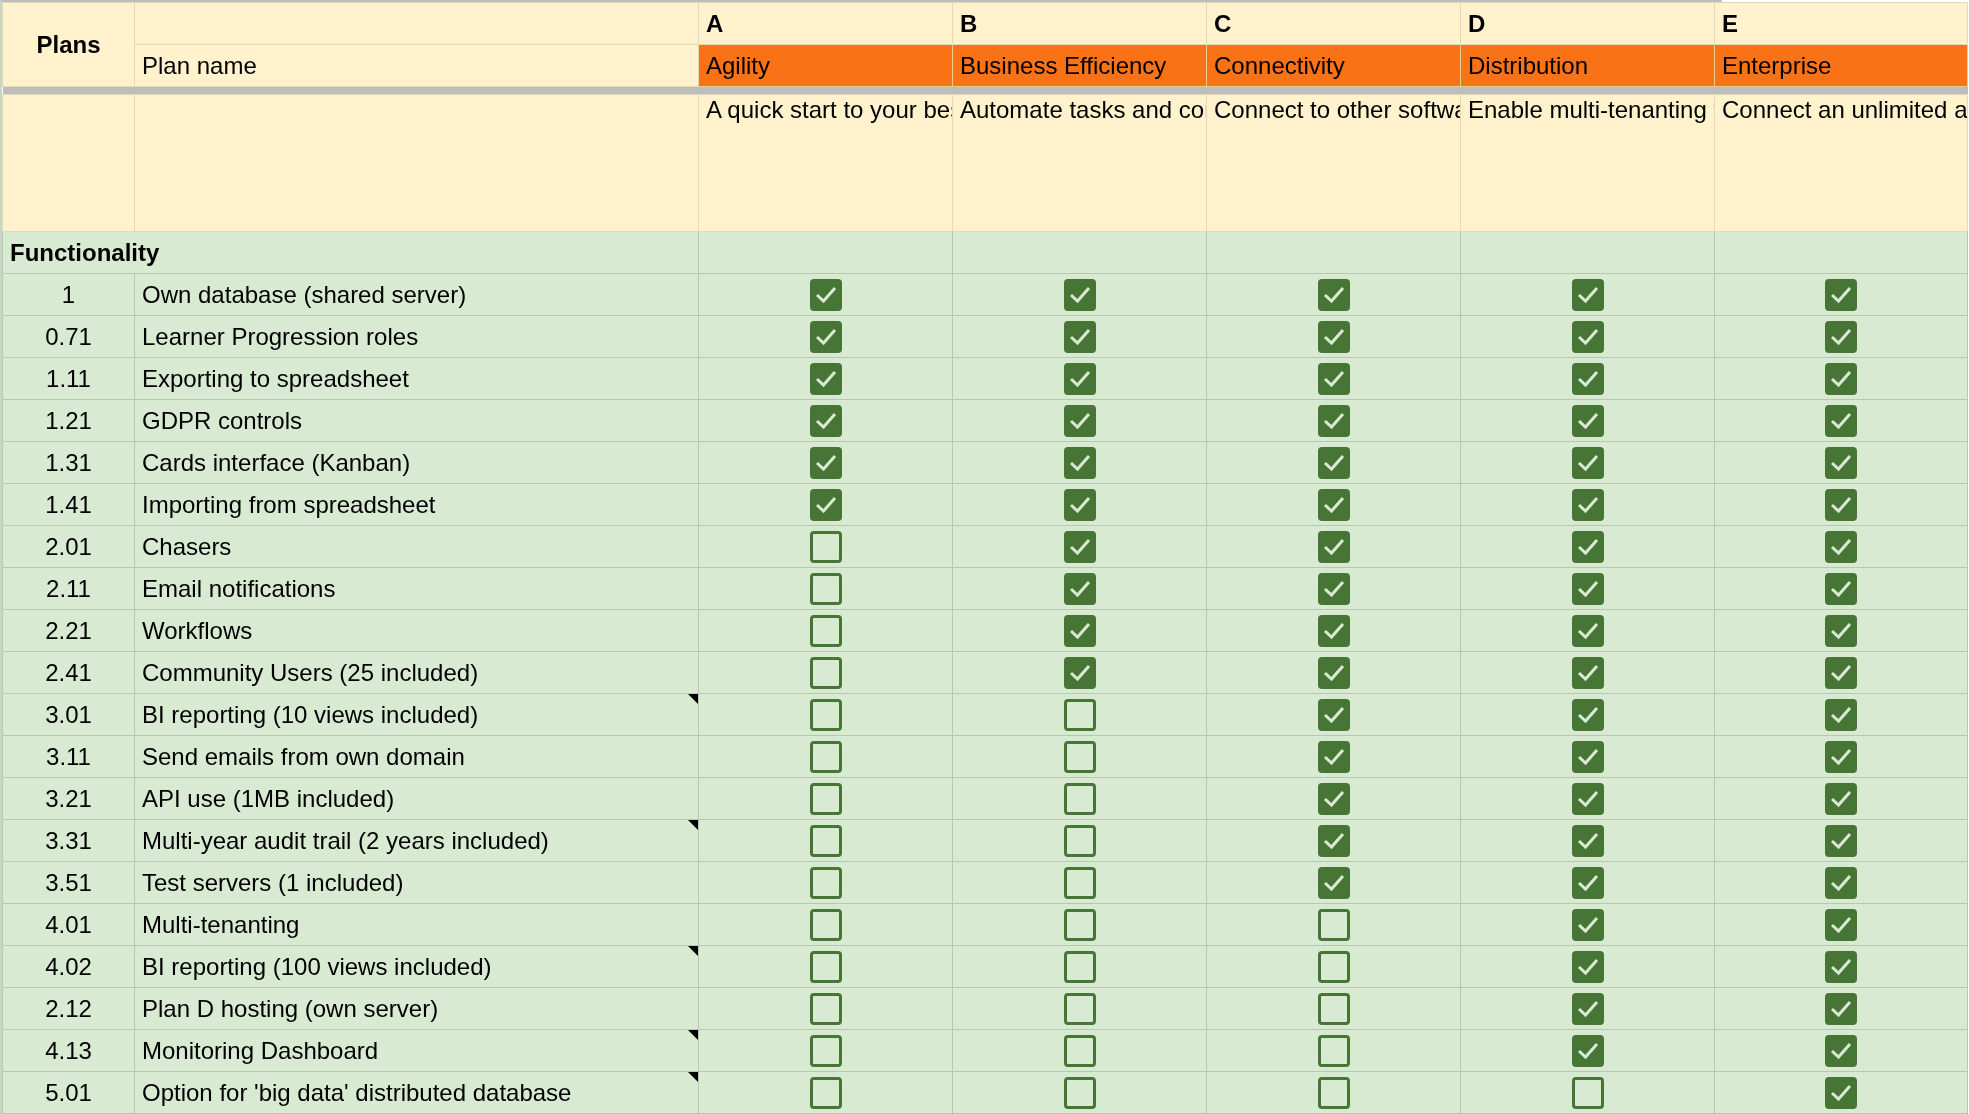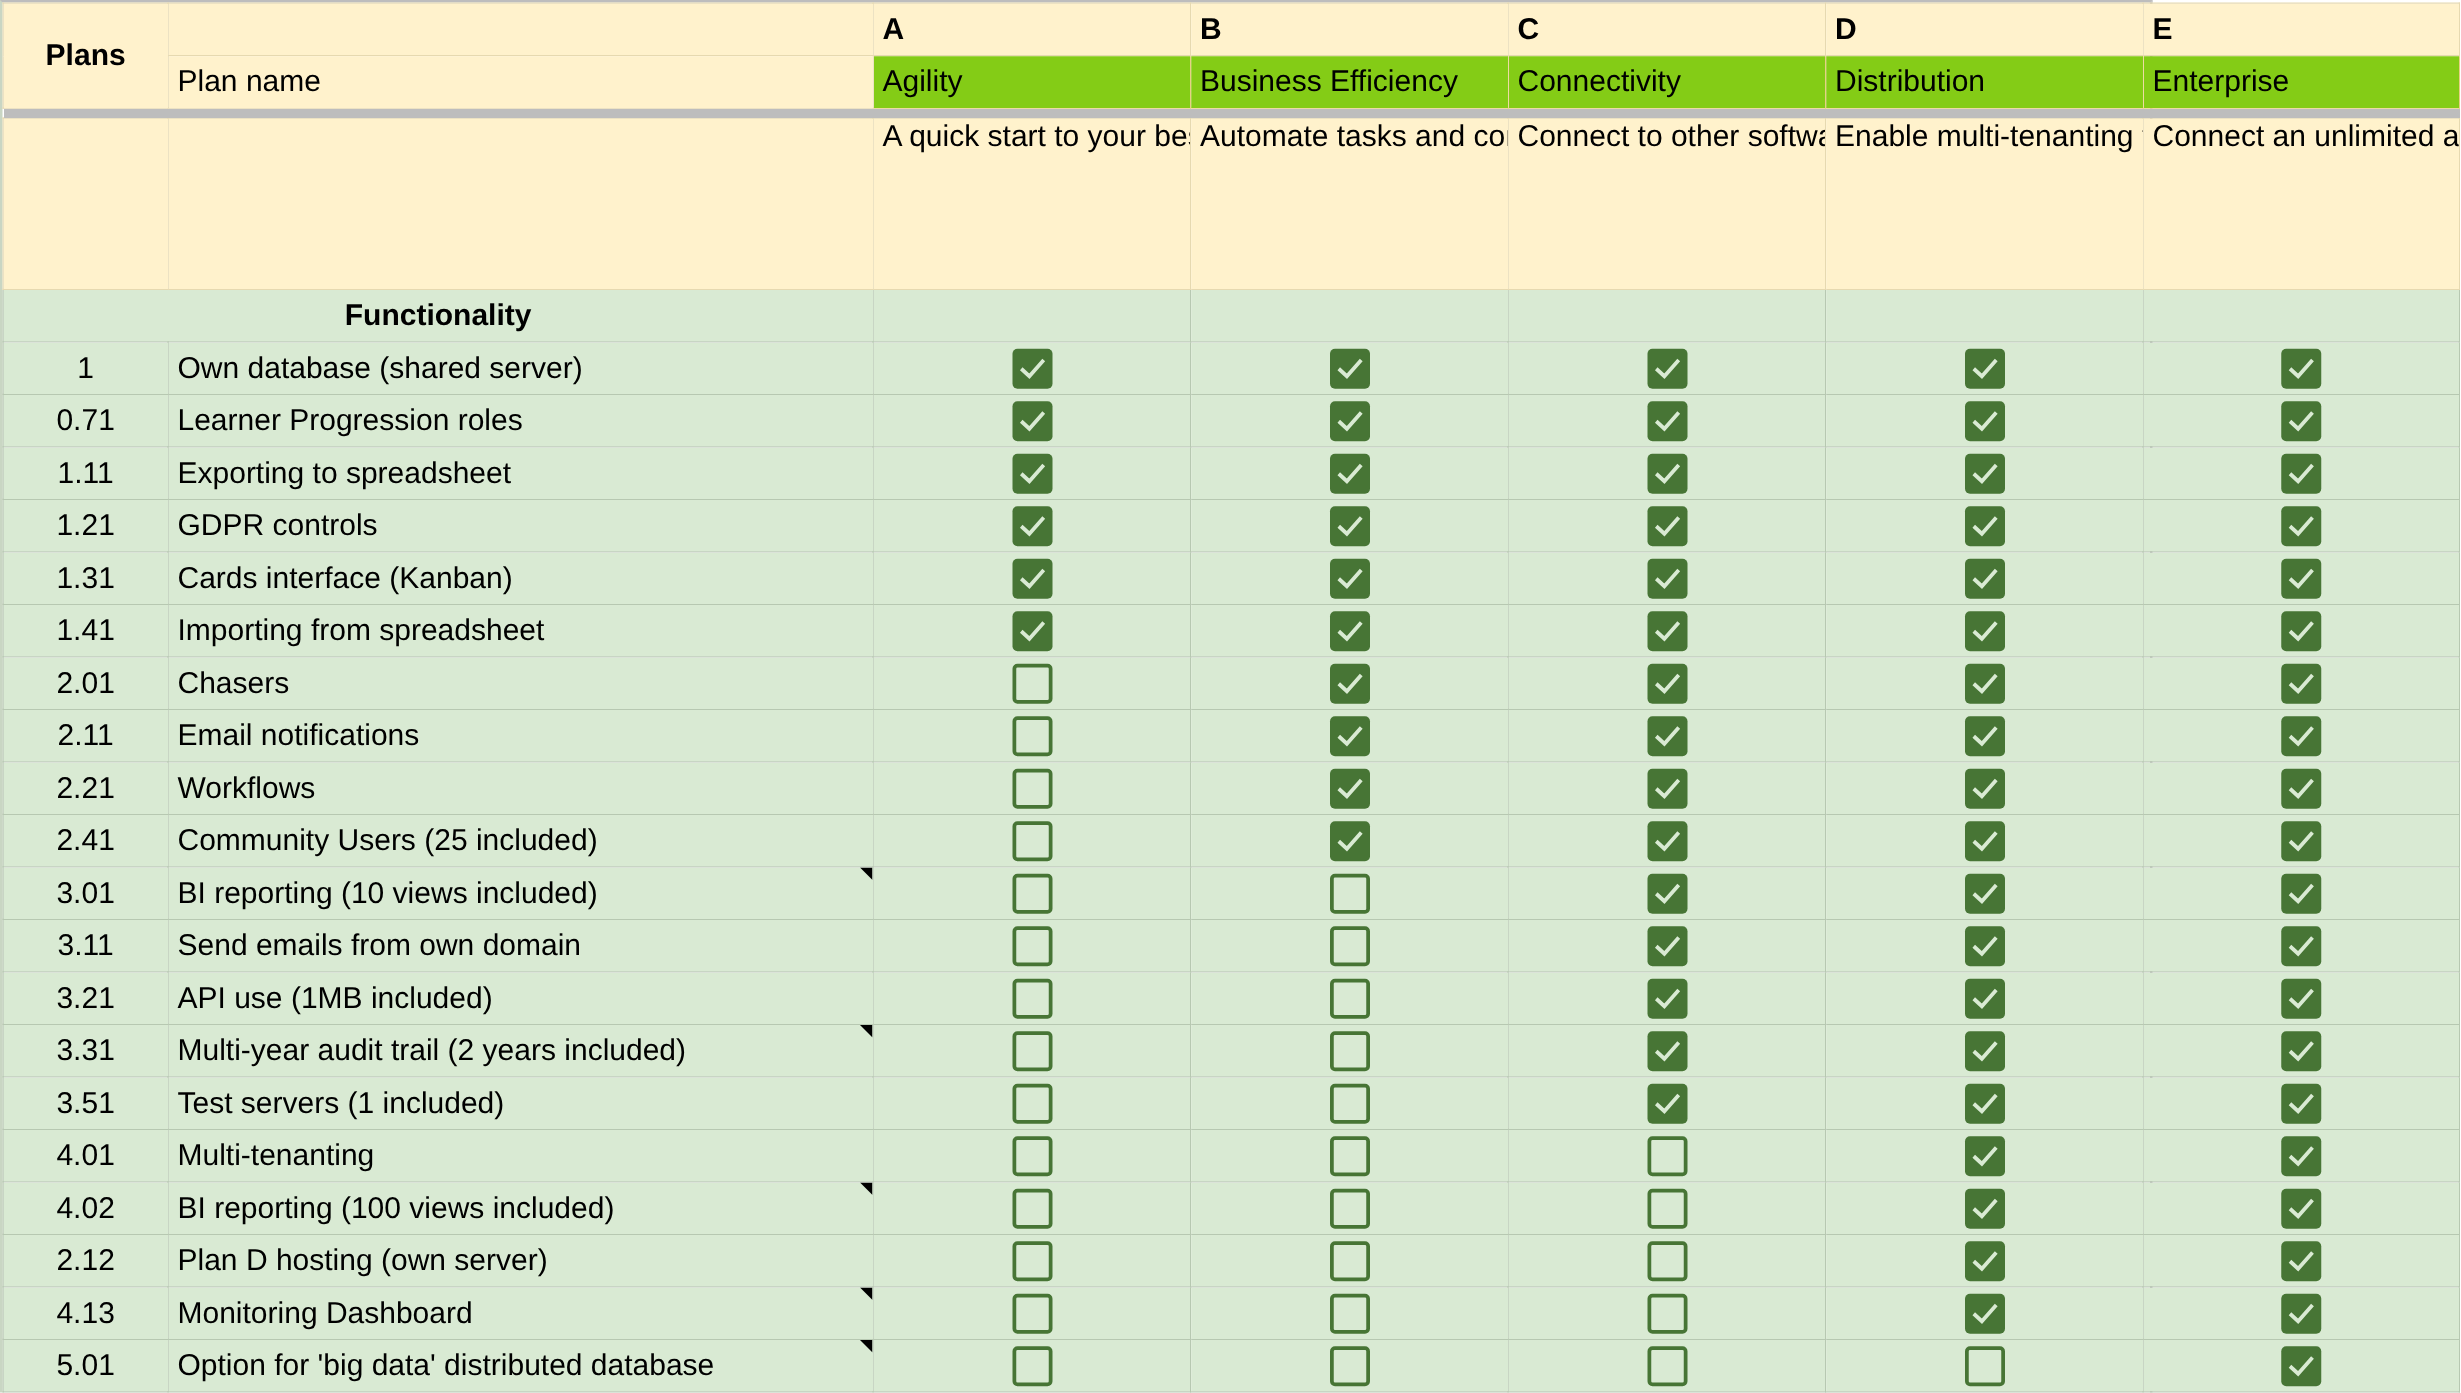"Agility" .hdr .plan-name-cell { background: #84cc16 -> #f97316 }
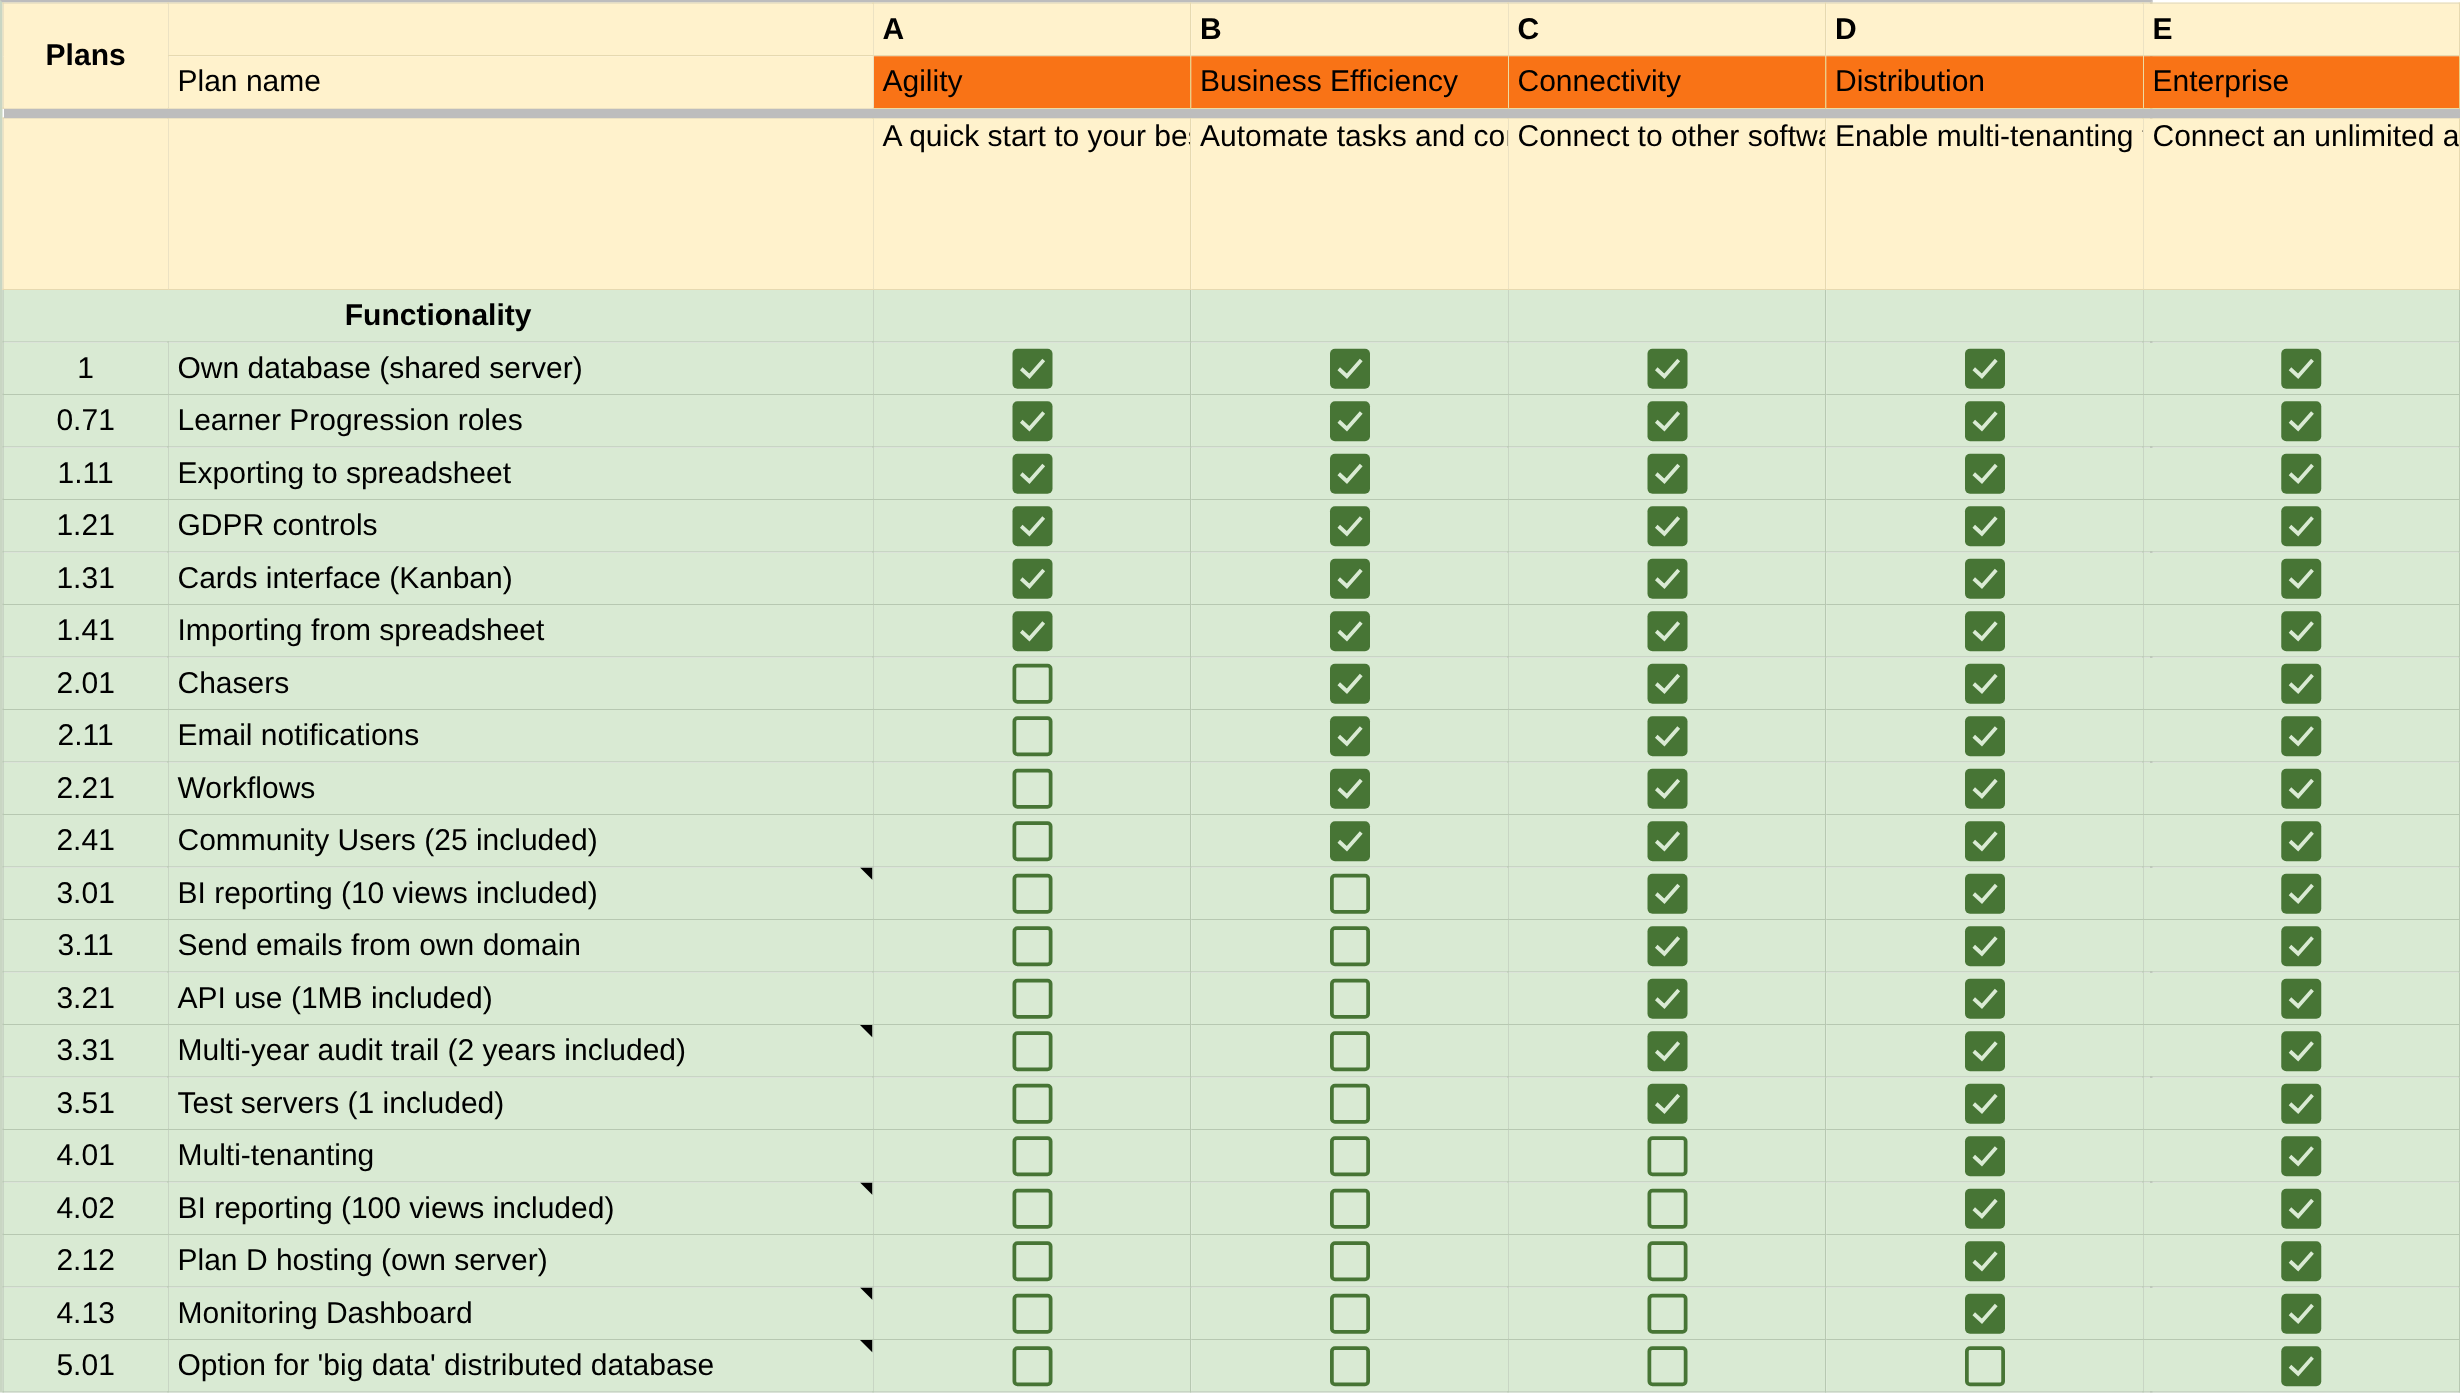"Functionality" .section-title { text-align: center -> none }
